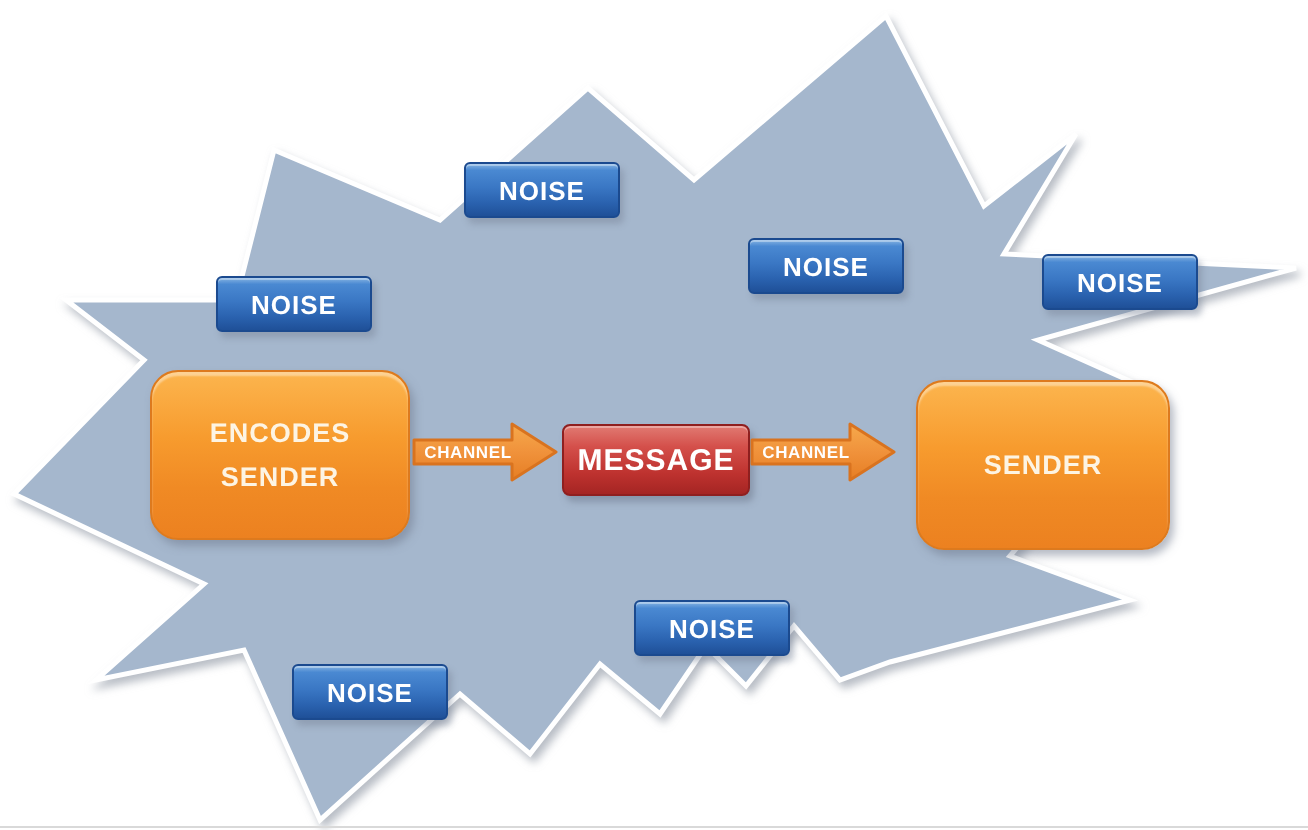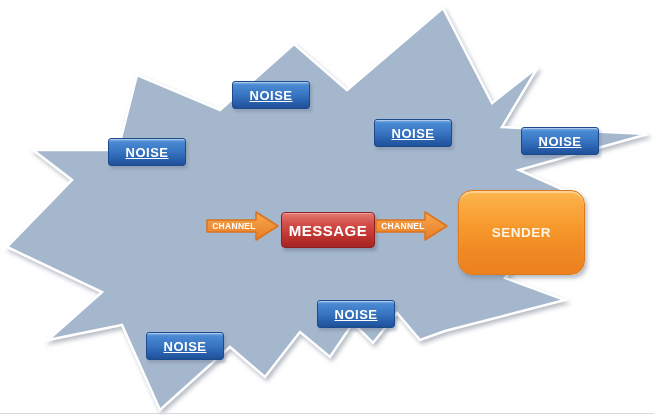"NOISE" .noise { text-decoration: underline -> none }
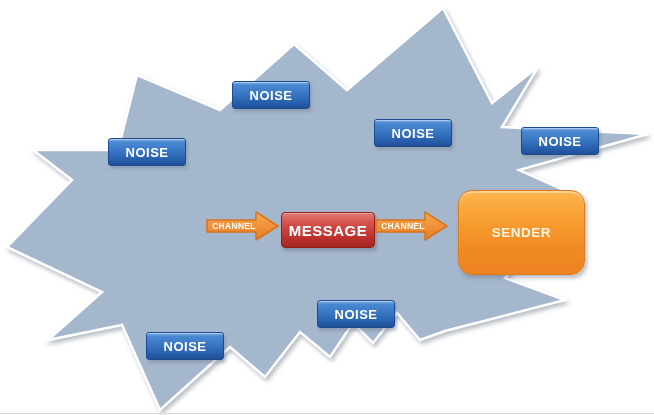"ENCODES" div.obox { html: none -> <div> <span>ENCODES</span> <span>SENDER</span> </div> }
